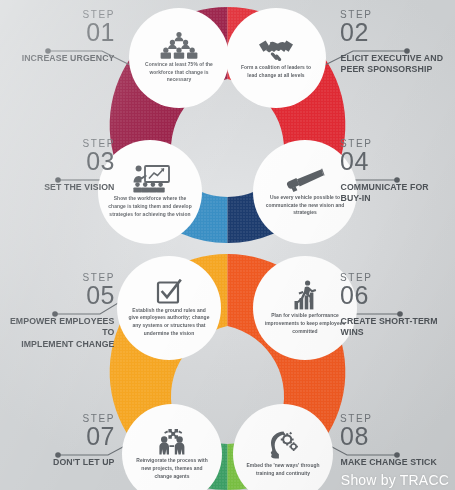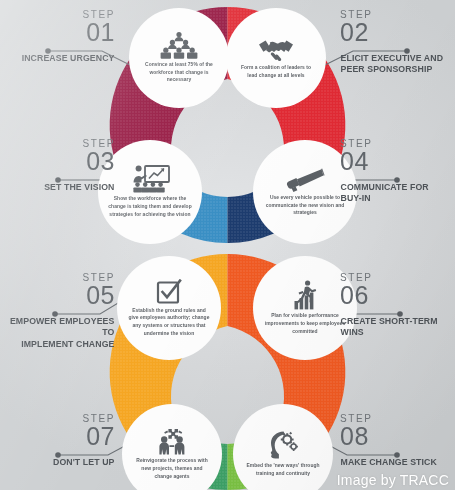"Image by TRACC" div { text: Image -> Show }
